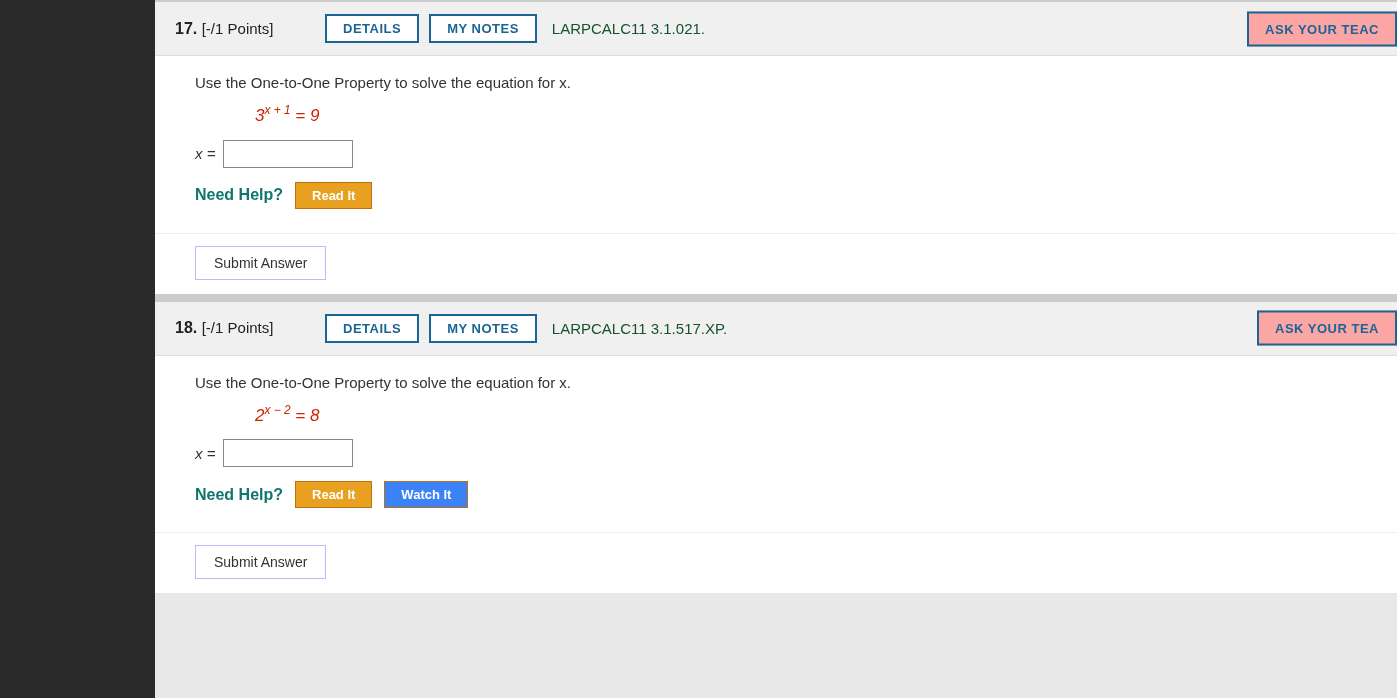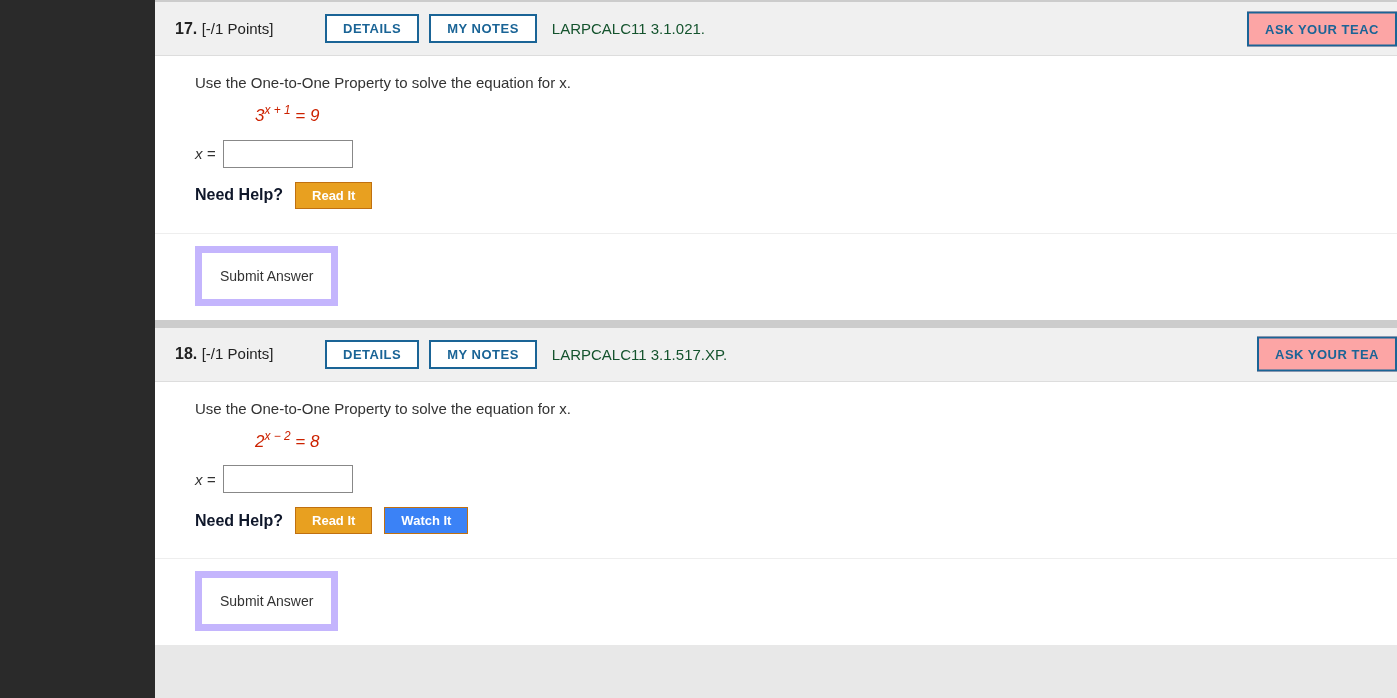"Need Help?" .need-help-label { color: #0f172a -> #0f766e }
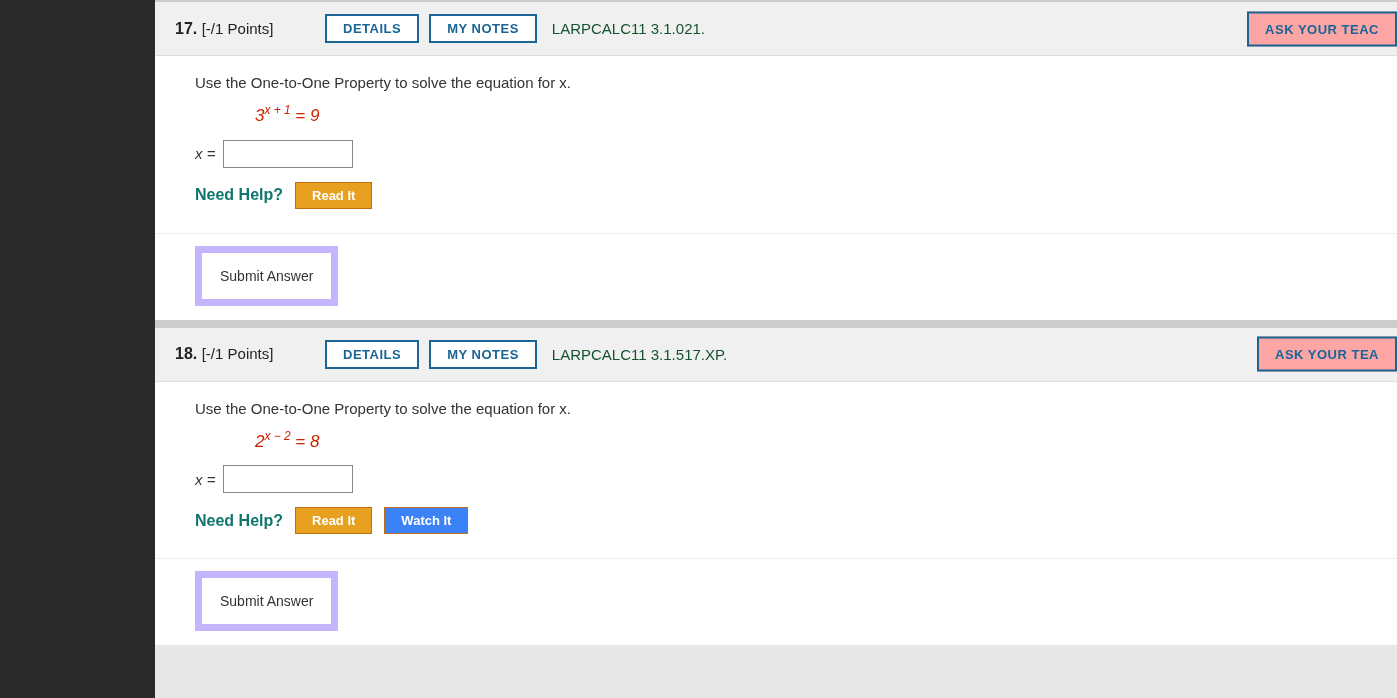"Submit Answer" .btn-submit { border: 7px solid #c4b5fd -> 1px solid #c4b5fd; padding: 15px 18px -> 8px 18px }
